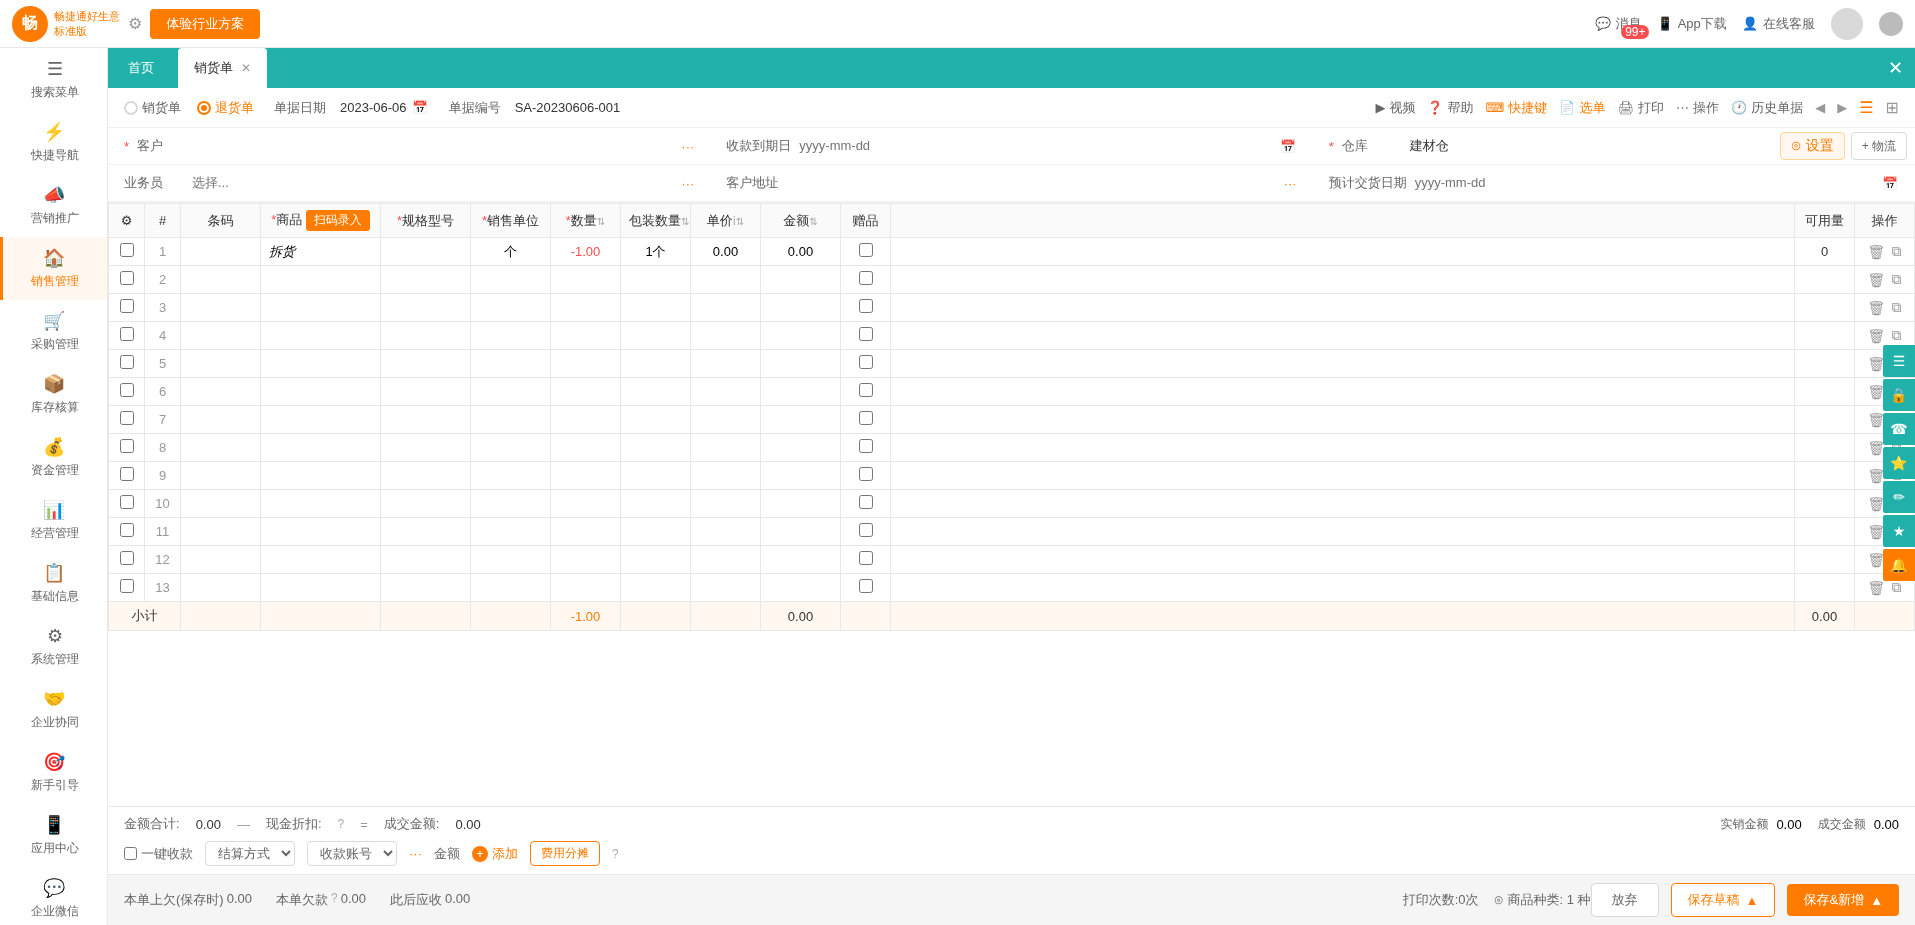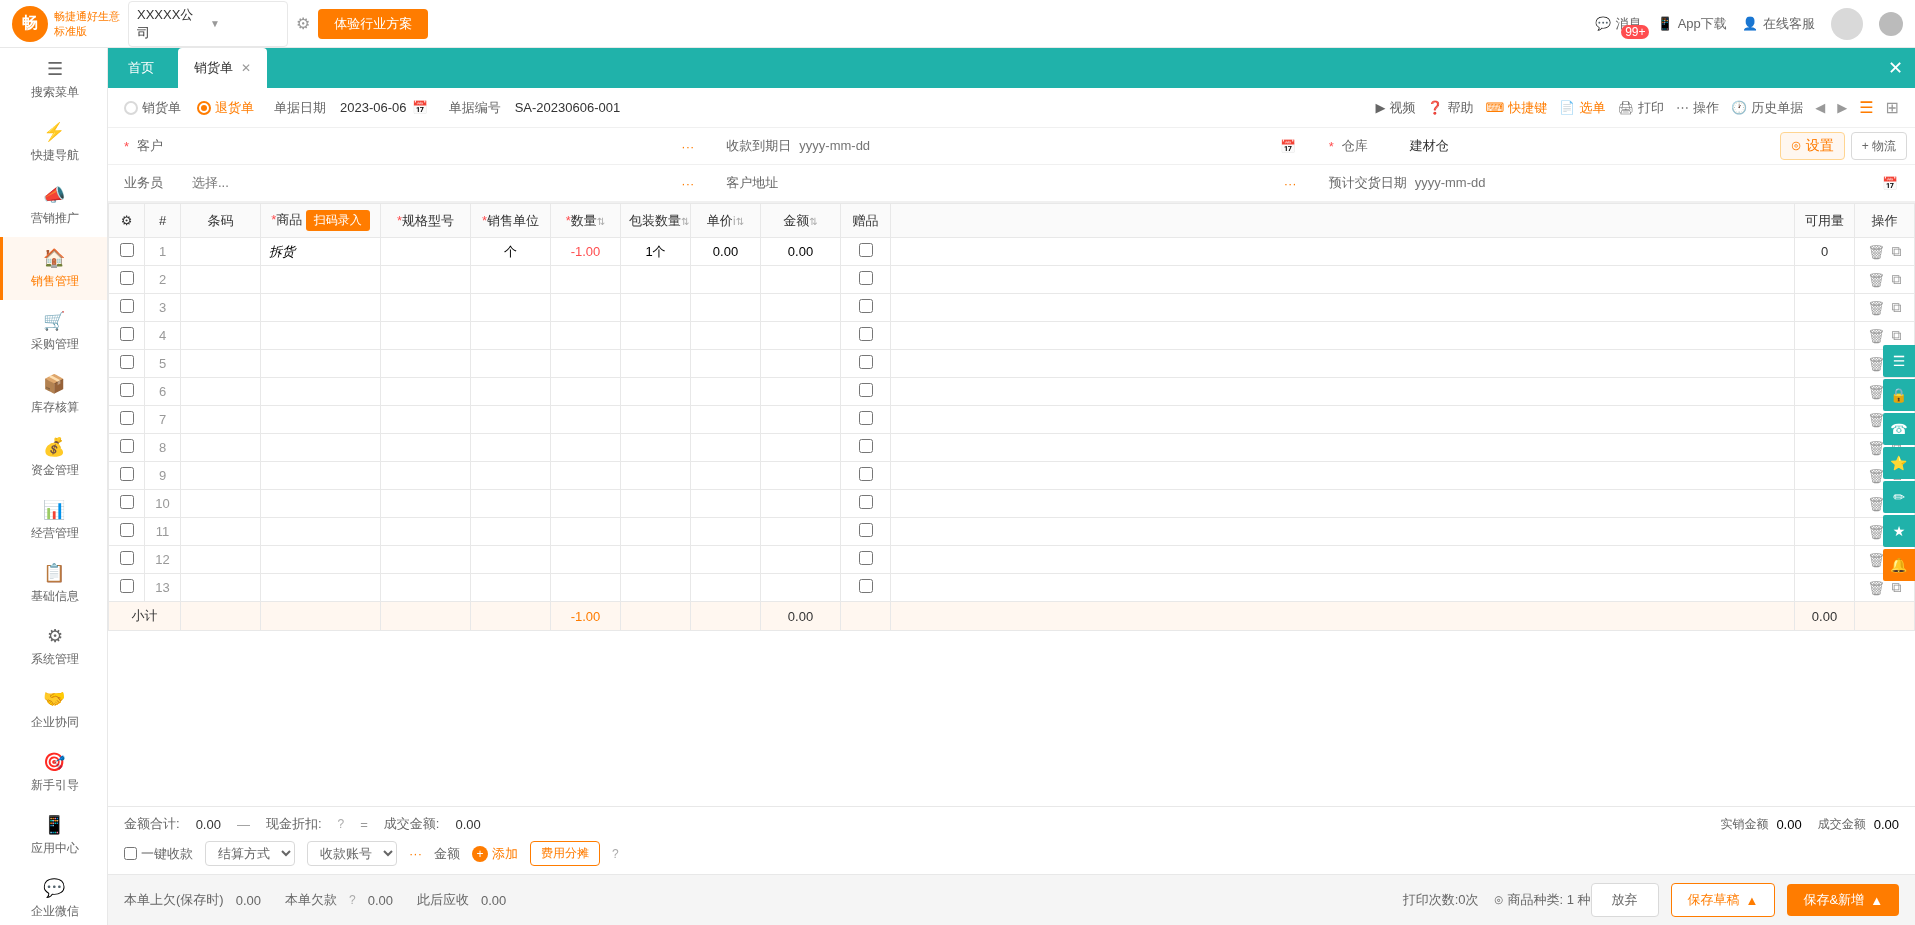"XXXXX公司" div.topbar-company { html: <div> <span>XXXXX公司</span> <span>▼</span> </div> -> none }
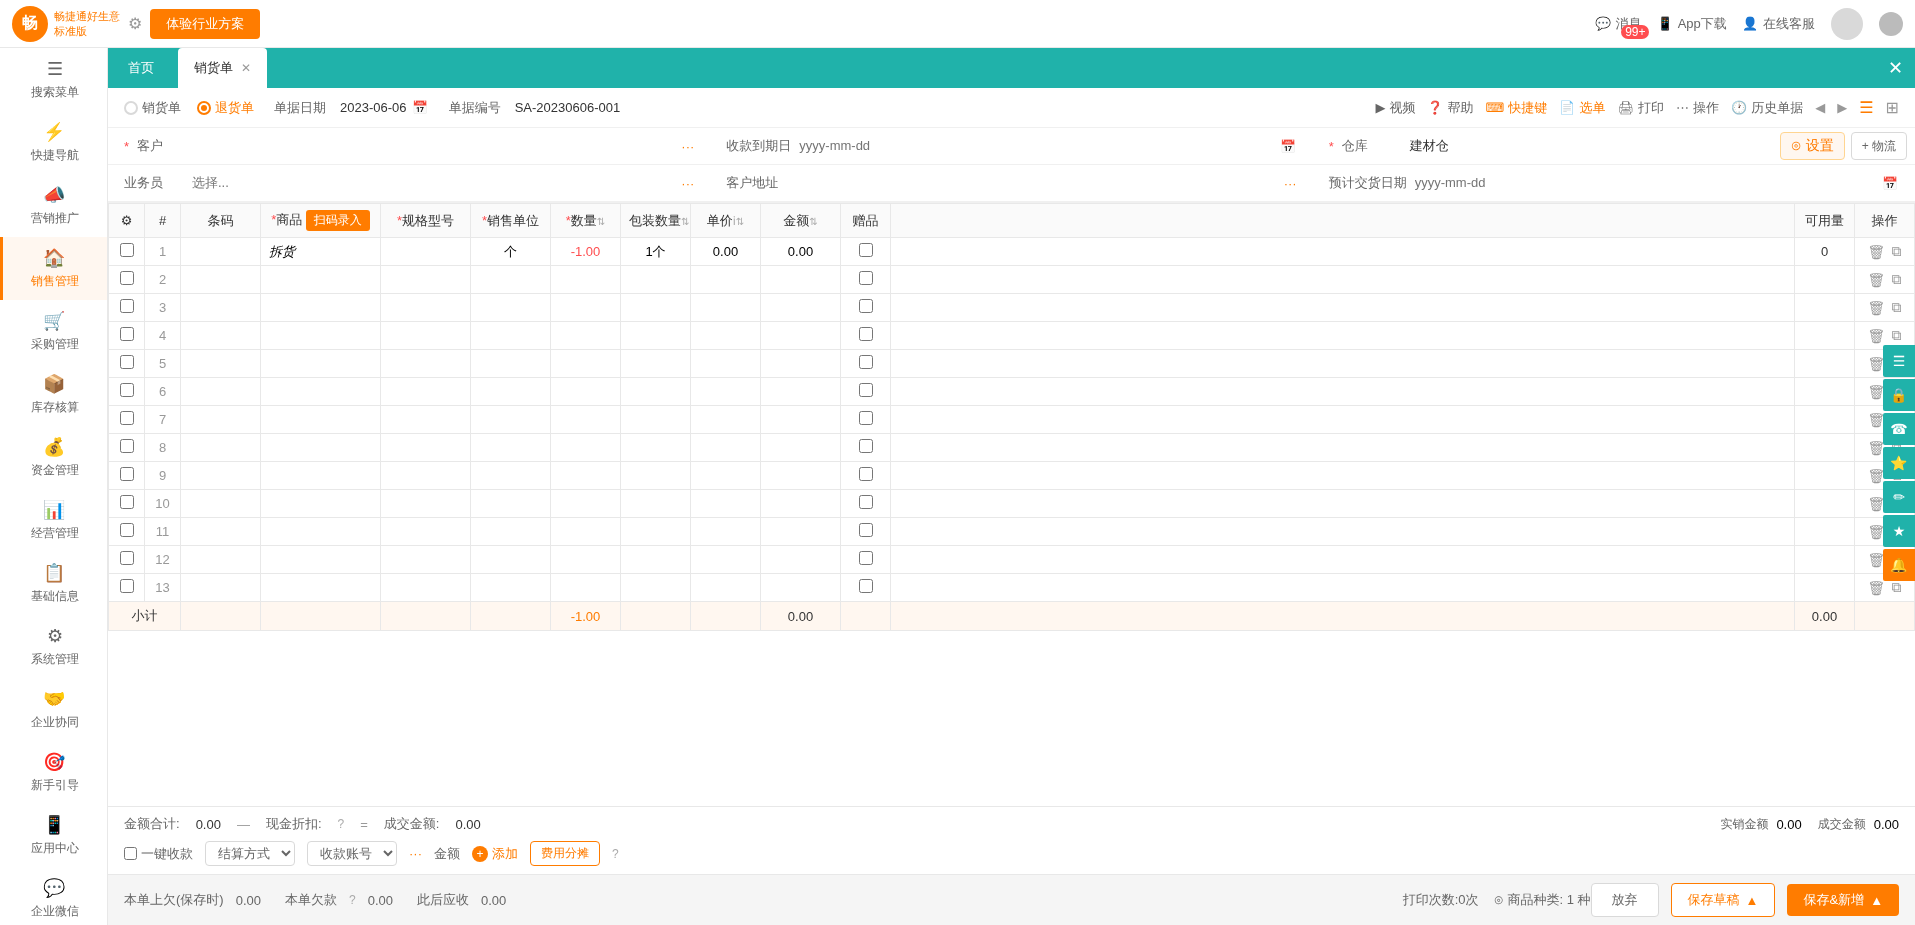"本单上欠(保存时)" .footer-info-item { align-items: center -> none; gap: 12px -> 3px }
